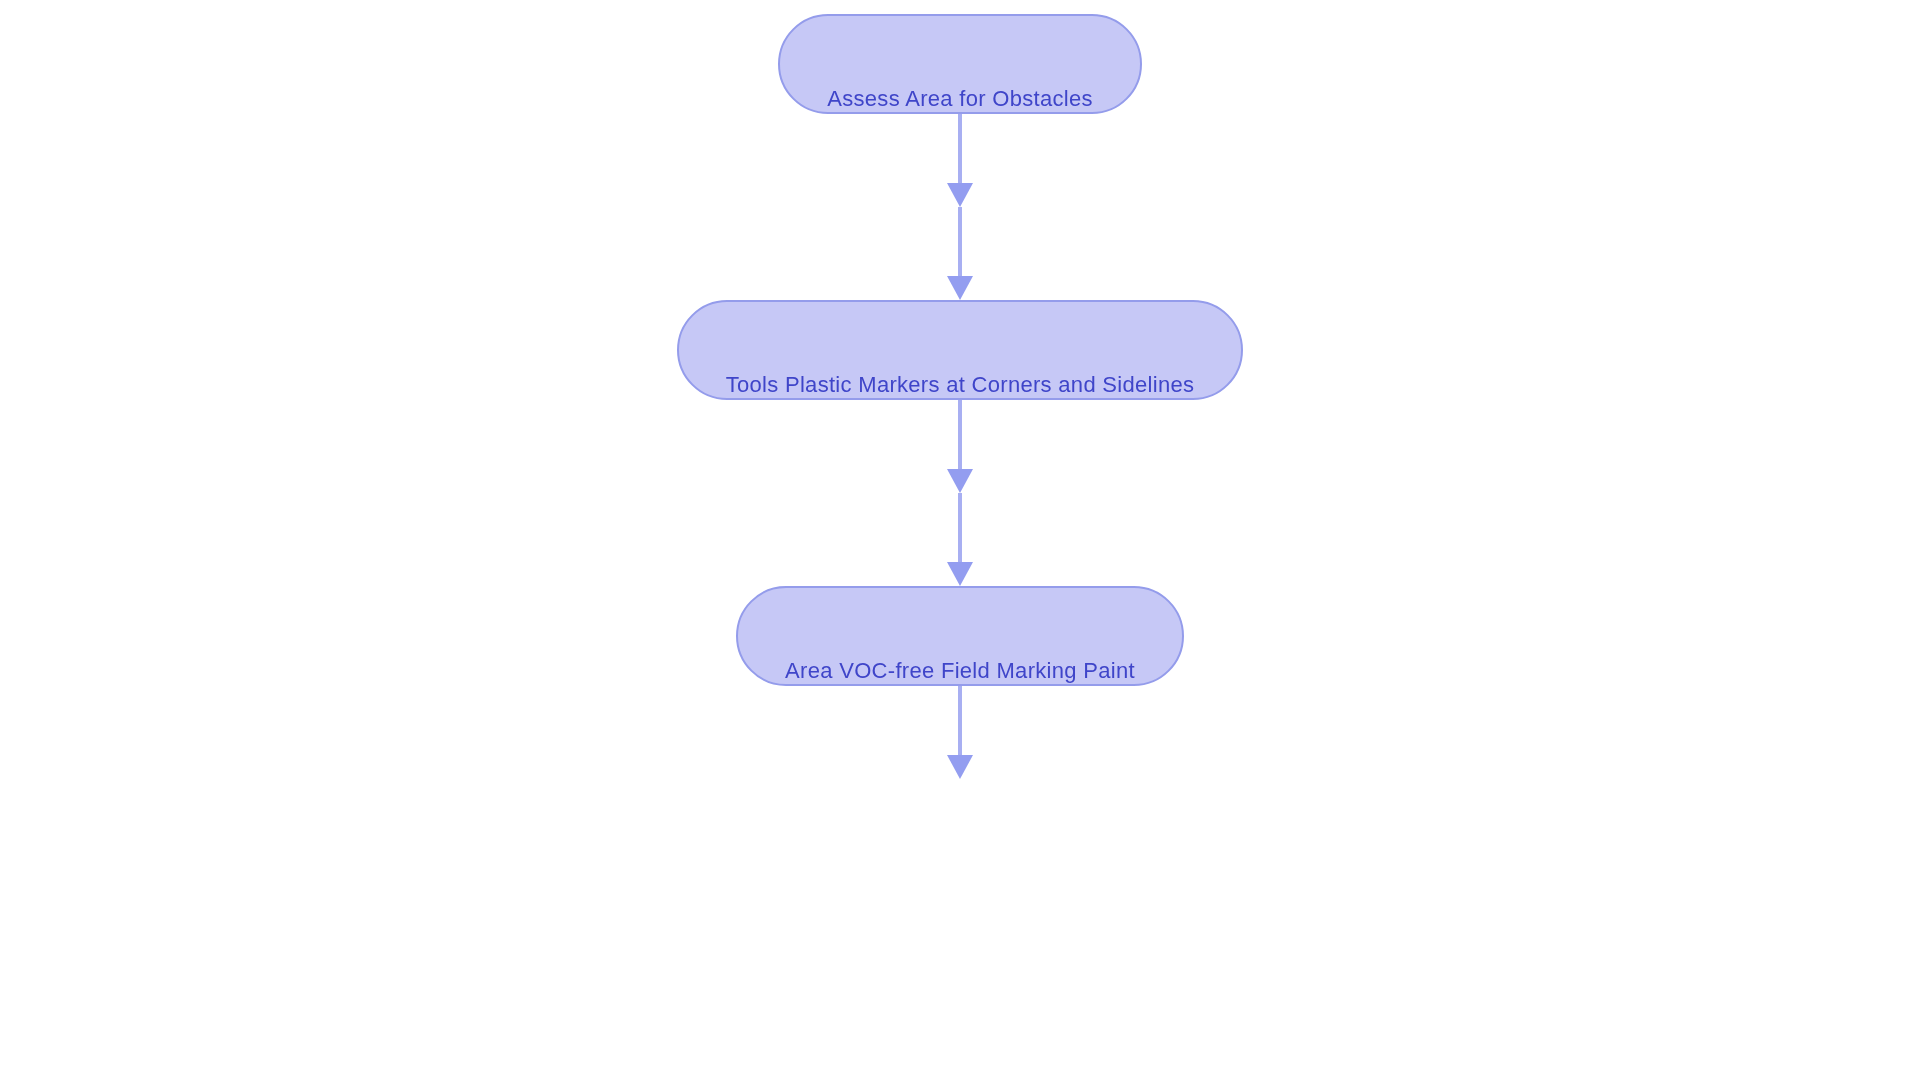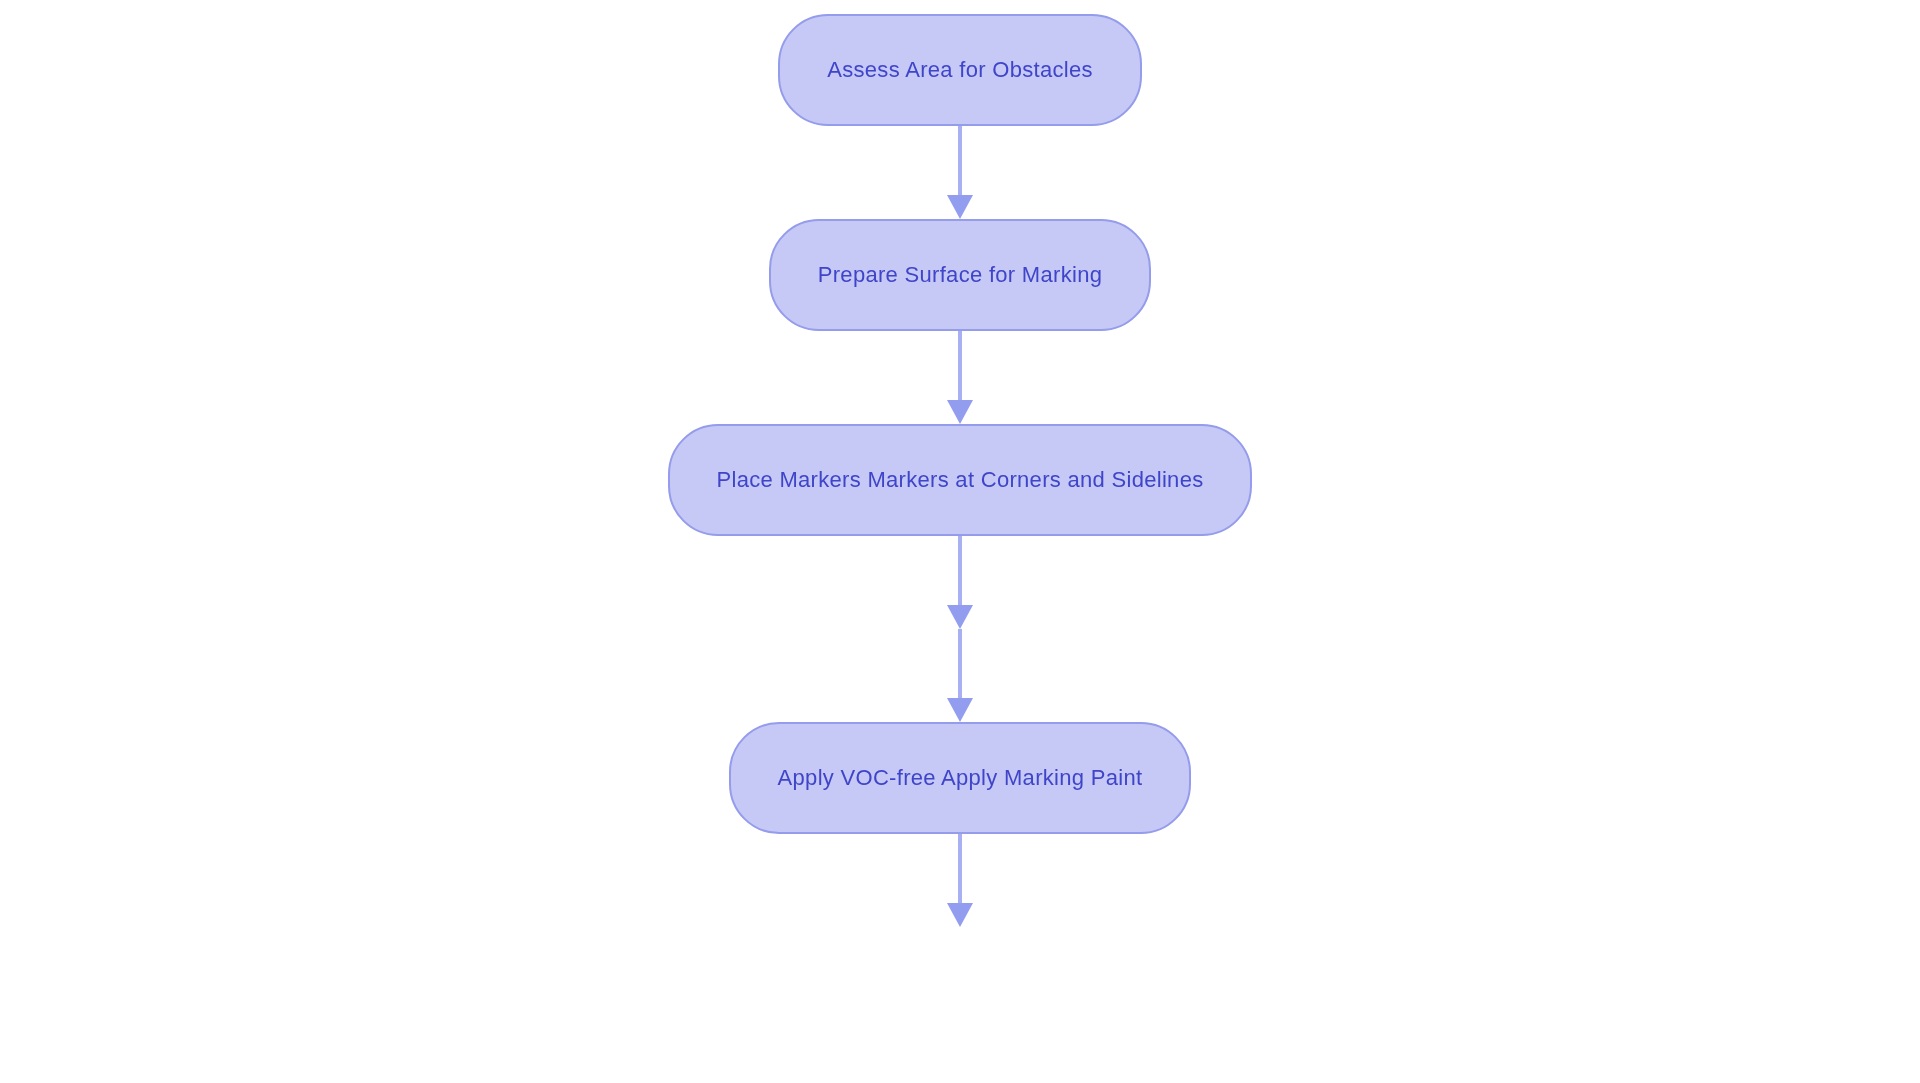"Assess Area for Obstacles" .node { align-items: center -> flex-end; height: 112px -> 100px }
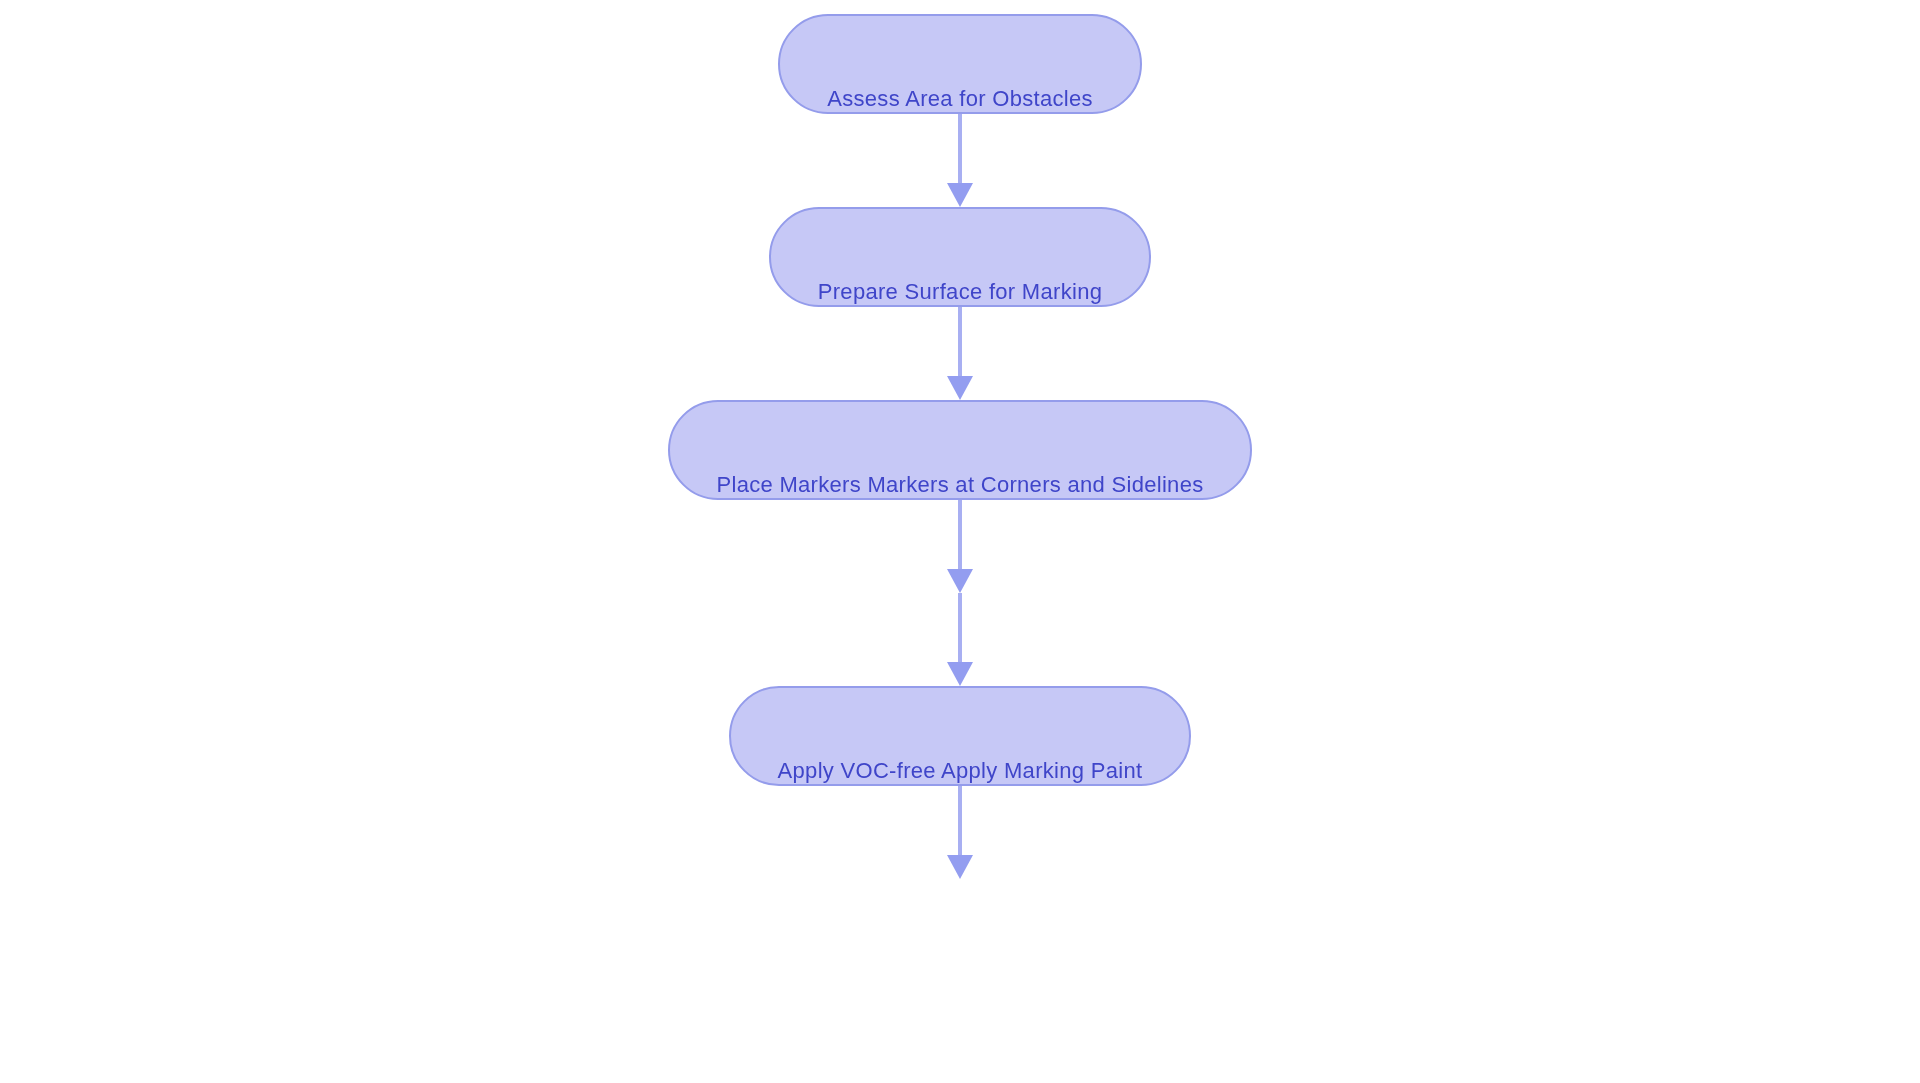"Prepare Surface for Marking" div.node { html: <div> <span>Prepare Surface for Marking</span> </div> -> none }
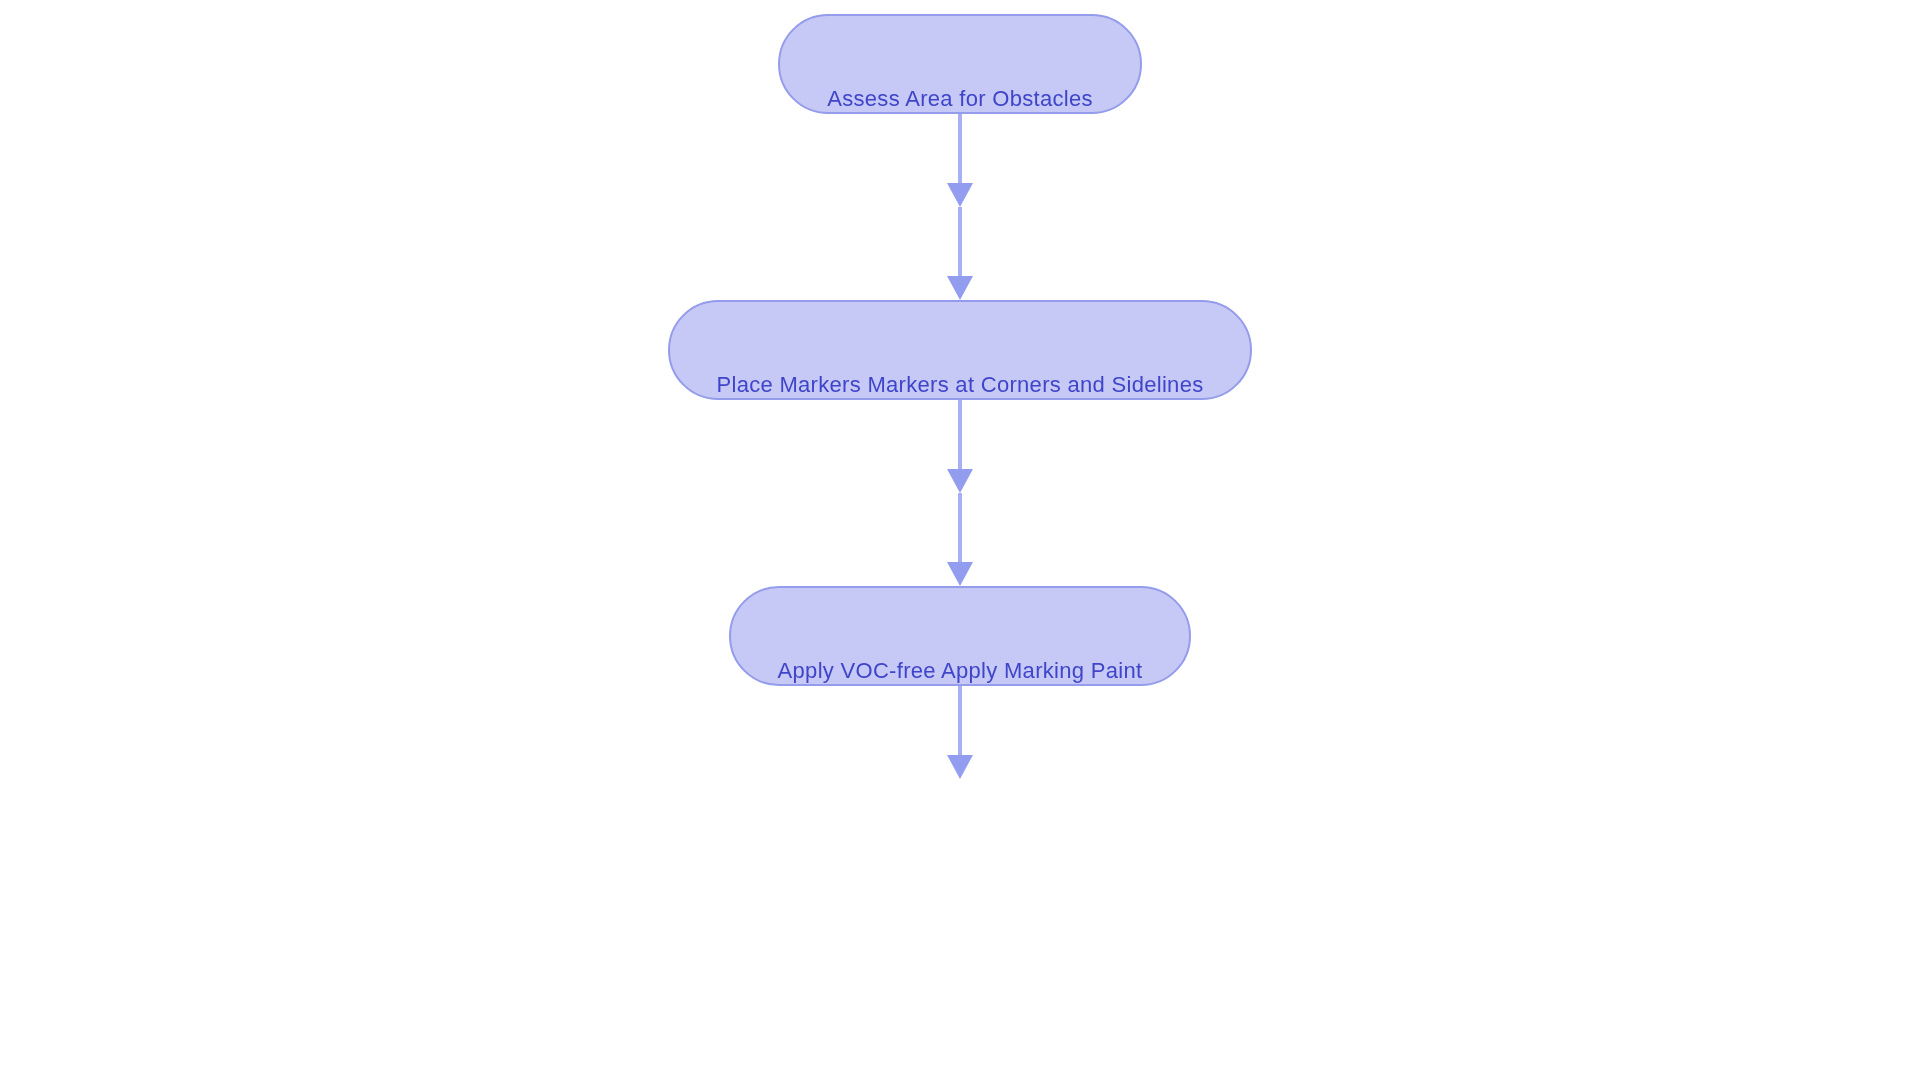"Place Markers Markers at Corners" span.node-label { text: Place Markers -> Tools Plastic }
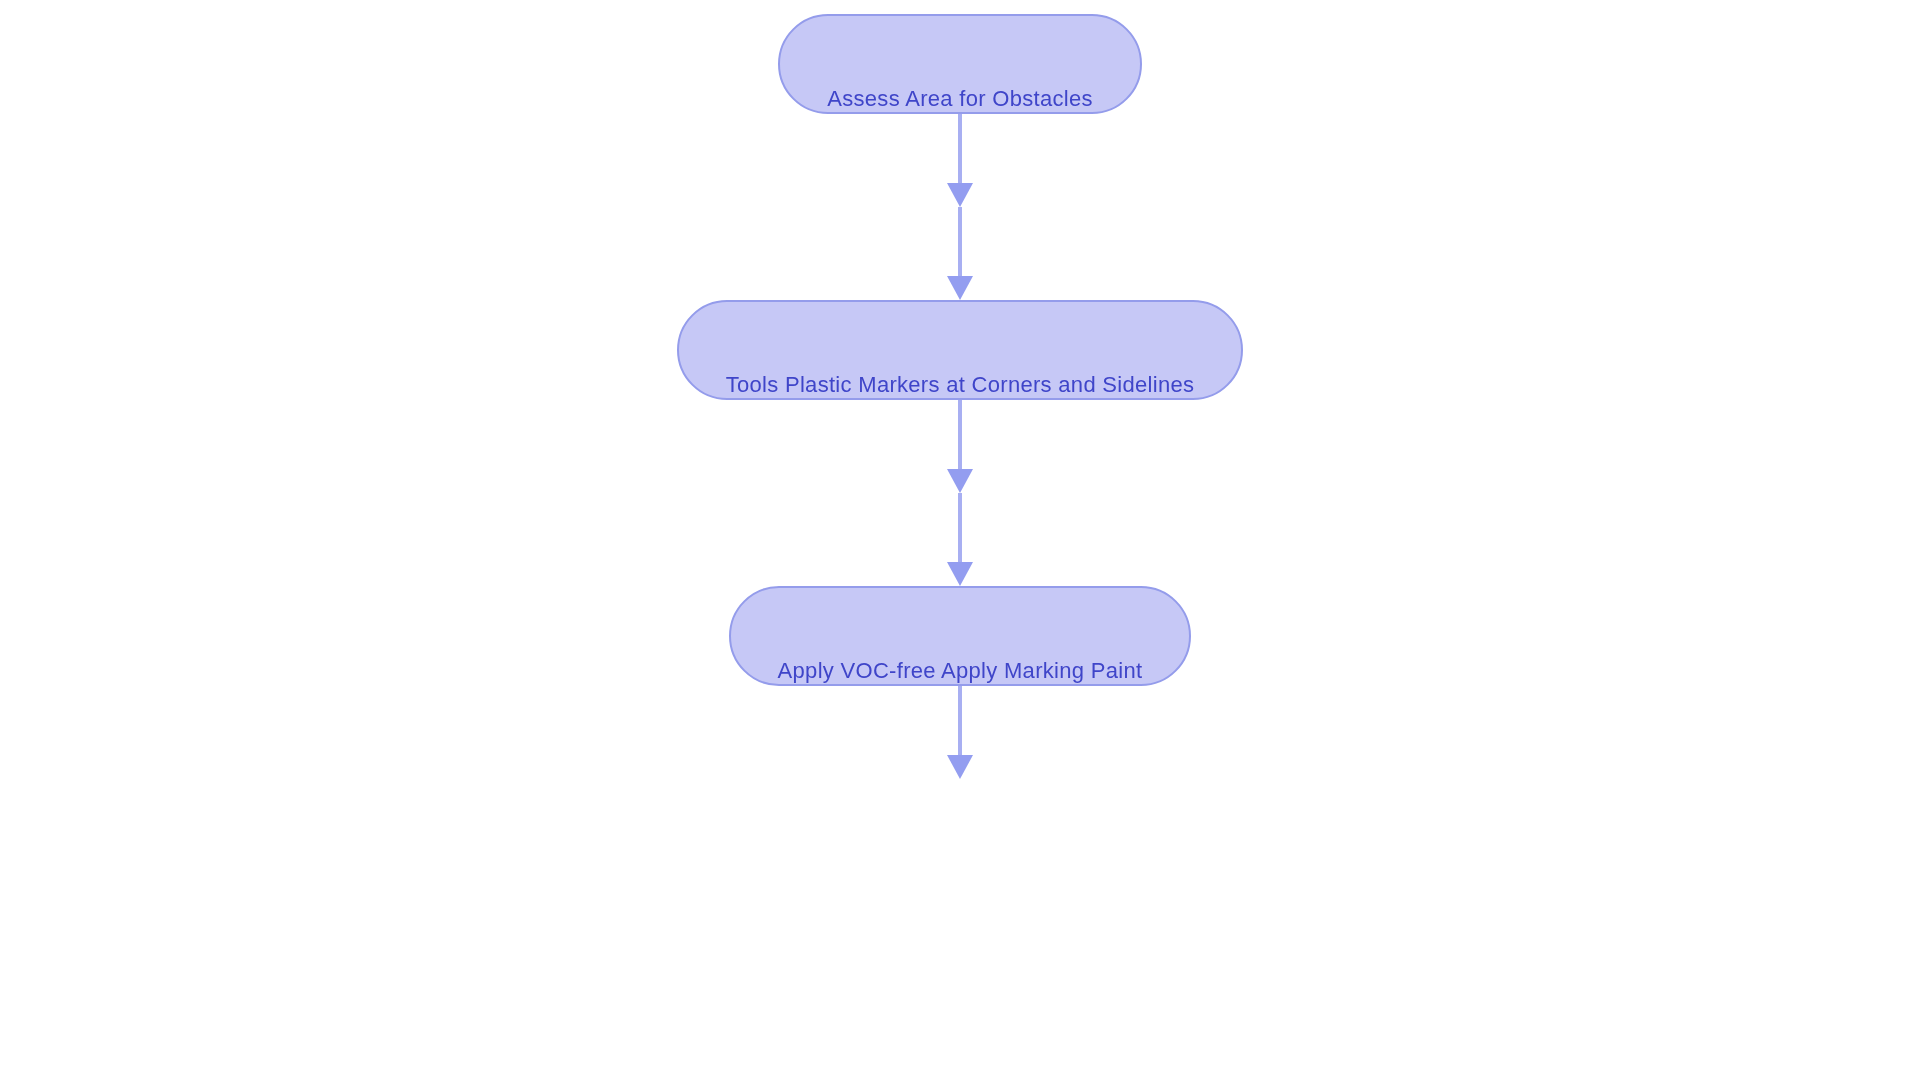"Apply VOC-free Apply Marking Paint" span.node-label { text: Apply VOC-free Apply -> Area VOC-free Field }
